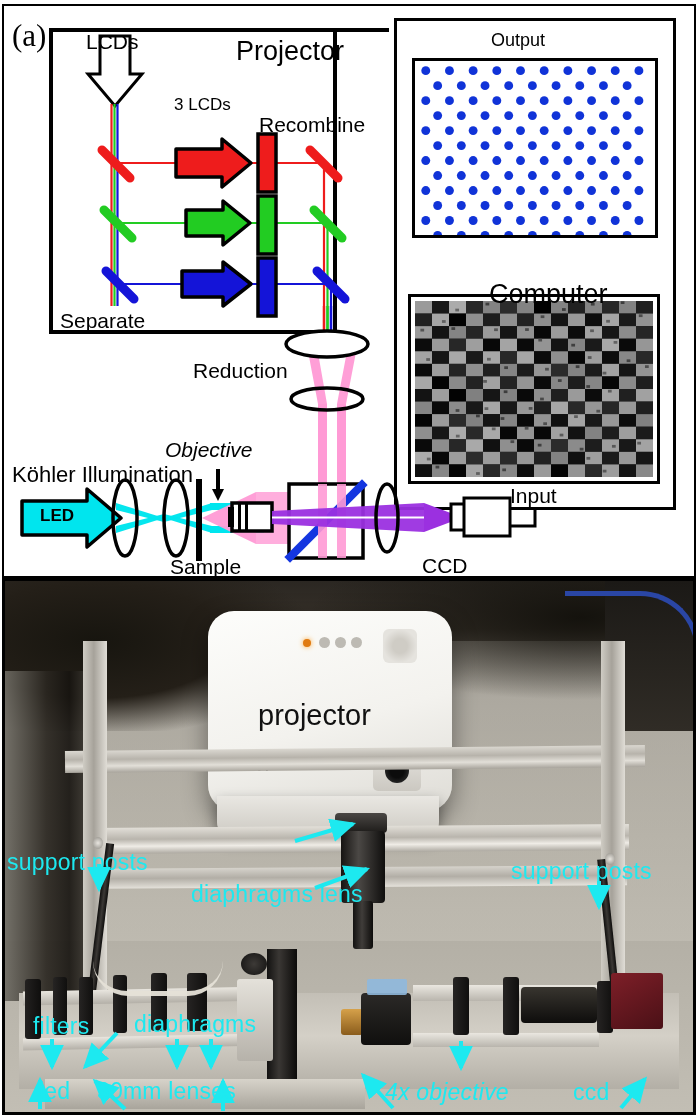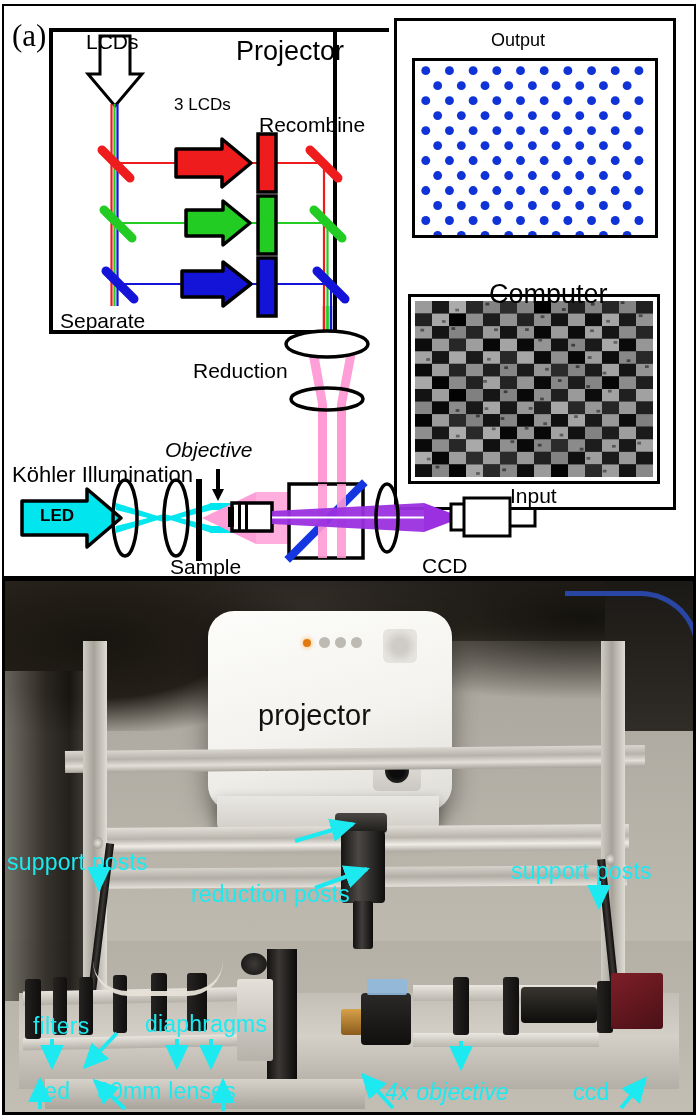"reduction posts" div.anno { text: reduction posts -> diaphragms lens }
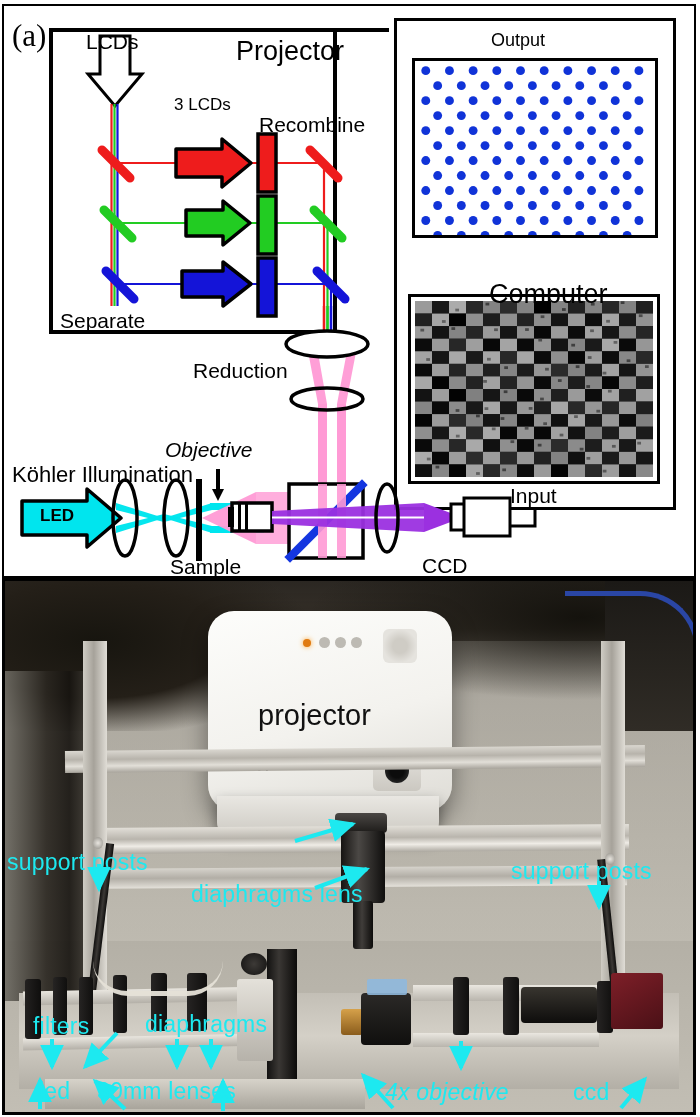"diaphragms" div.anno { left: 140px -> 129px }
